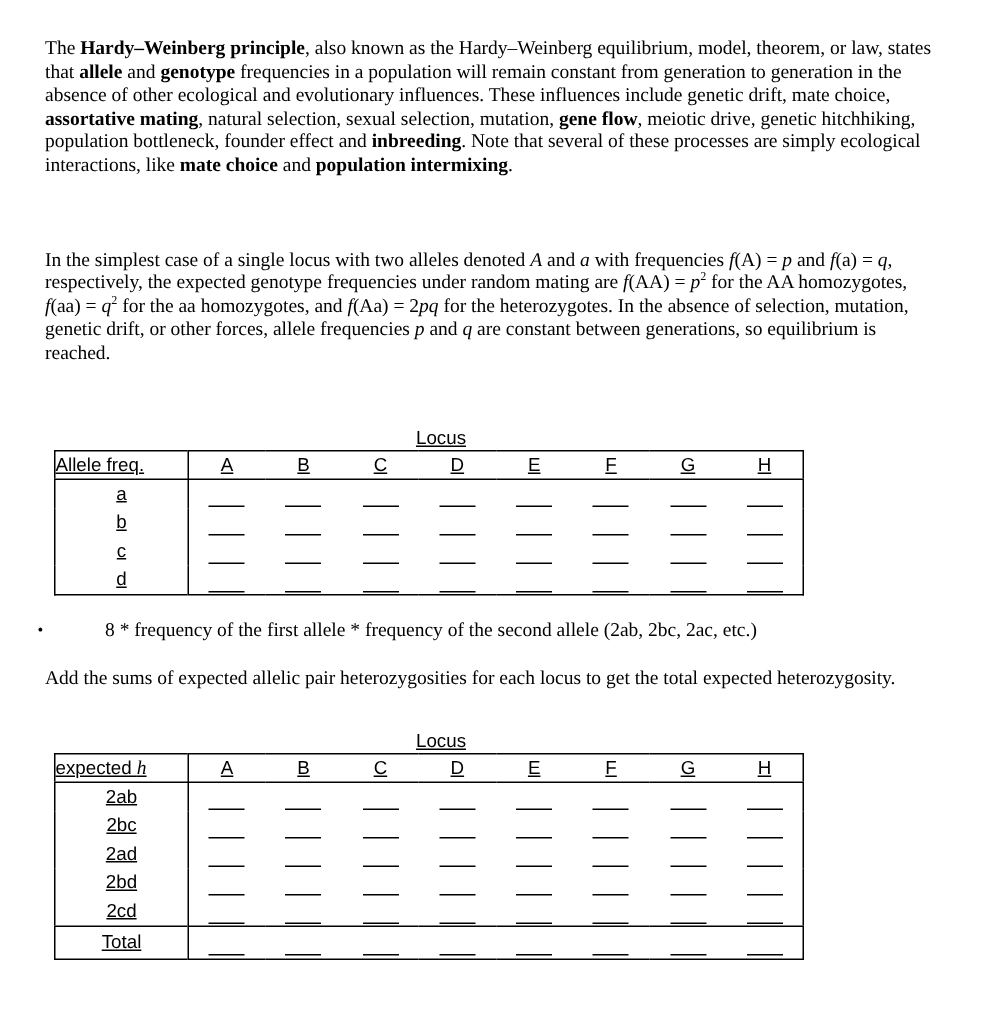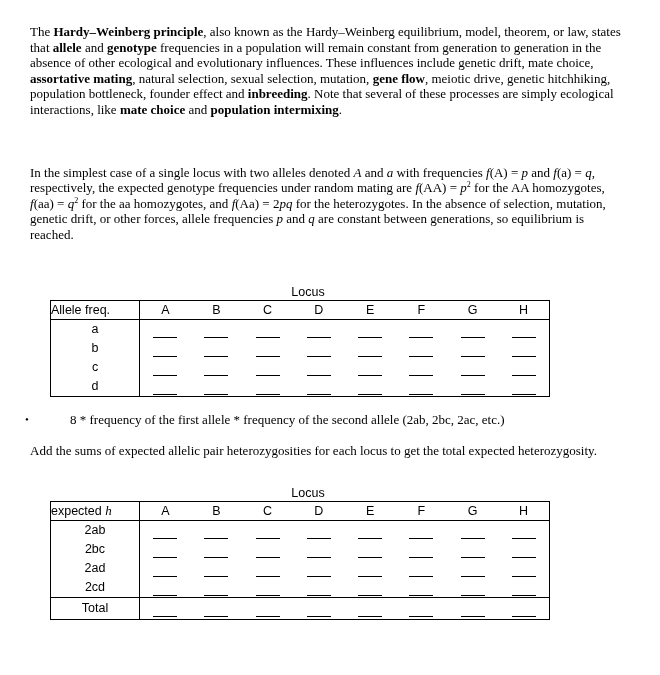"Locus" .table-block { padding-left: 14px -> none; text-decoration: none -> underline }
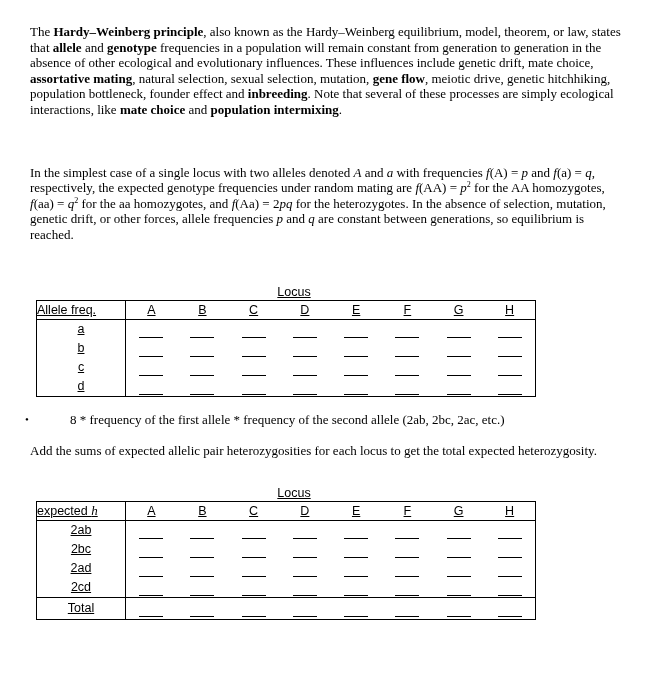"2bd" tr { html: none -> <tr> <td>2bd</td> <td> <span></span> </td> <td> <span></span> </td> <td> <span></span> </td> <td> <span></span> </td> <td> <span></span> </td> <td> <span></span> </td> <td> <span></span> </td> <td> <span></span> </td> </tr> }
